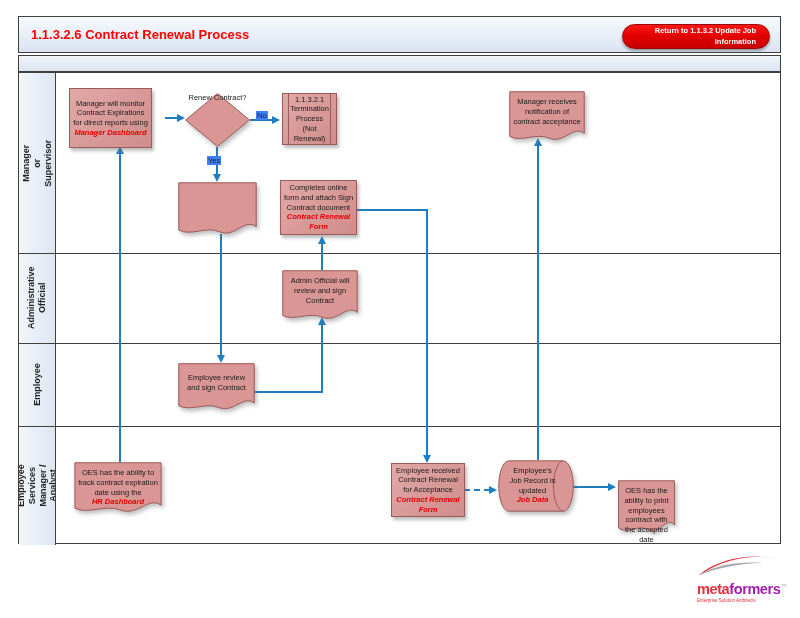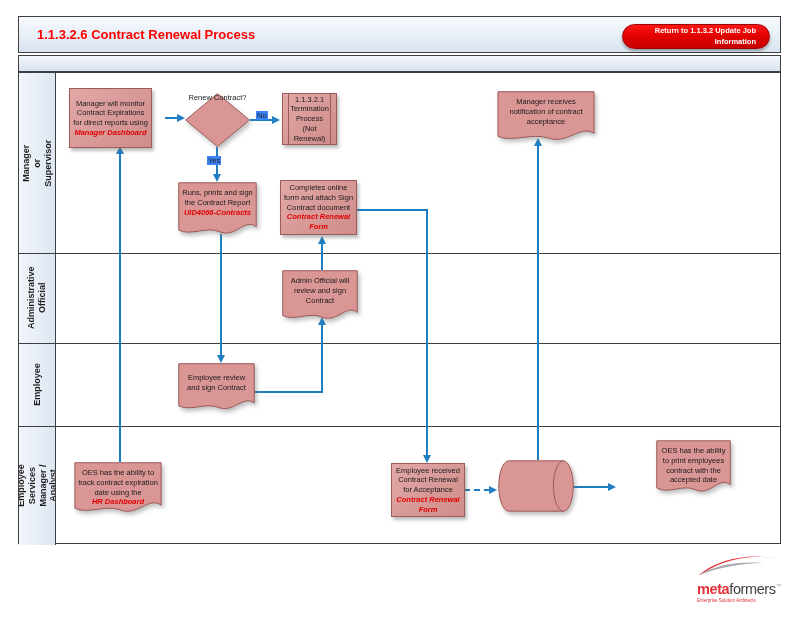"1.1.3.2.6 Contract Renewal Process" .titlebar .t { padding-left: 18px -> 12px }
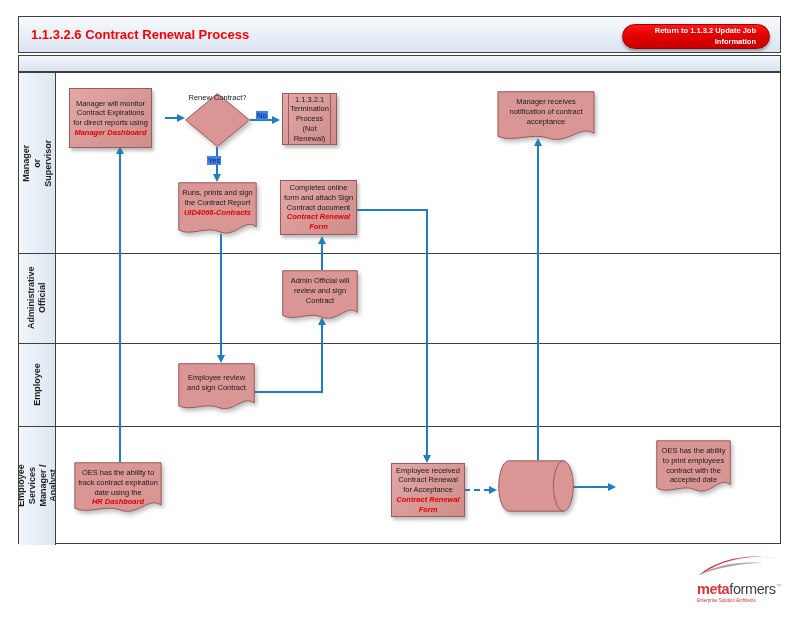"Manager receives notification of" div.svgshape { left: 497px -> 509px; width: 98px -> 76px }
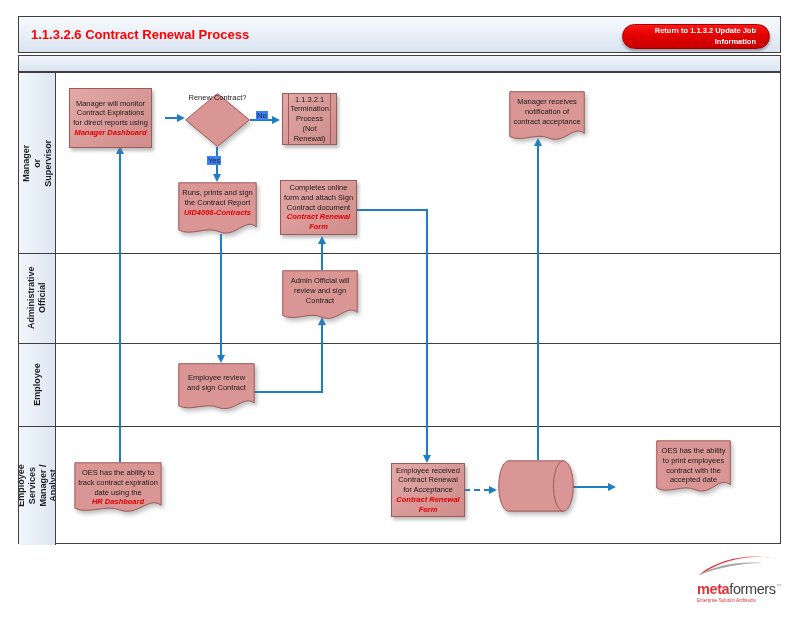"Runs, prints and sign the" div.txt { html: <div><span>Runs, prints and sign the Contract Report</span><span>UID4066-Contracts</span></div> -> none }
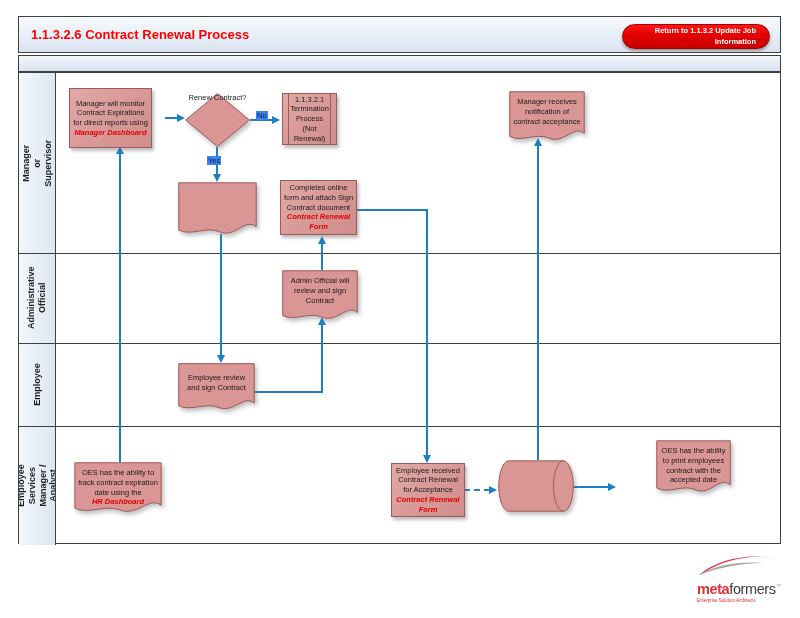"Employee's Job Record is updated" div.txt { html: none -> <div><span>Employee's Job Record is updated</span><span>Job Data</span></div> }
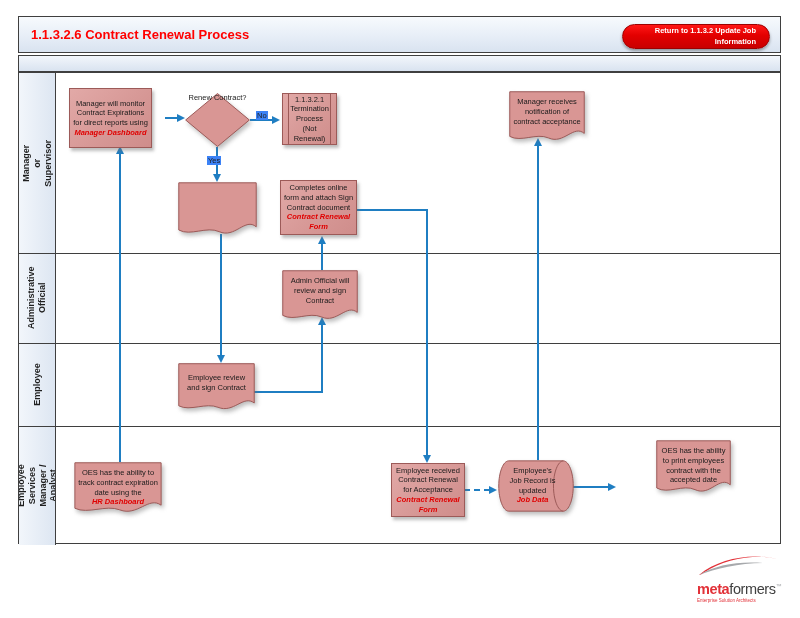"OES has the ability to print" div.svgshape { margin-left: 38px -> none; top: 440px -> 480px; width: 75px -> 57px }
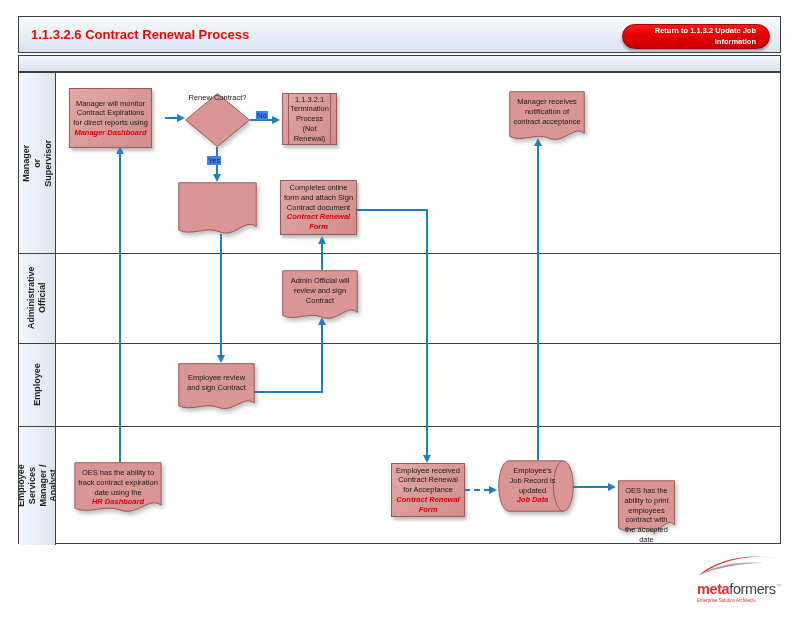"formers" .logo .formers { color: #404040 -> #a21caf; font-weight: none -> bold }
